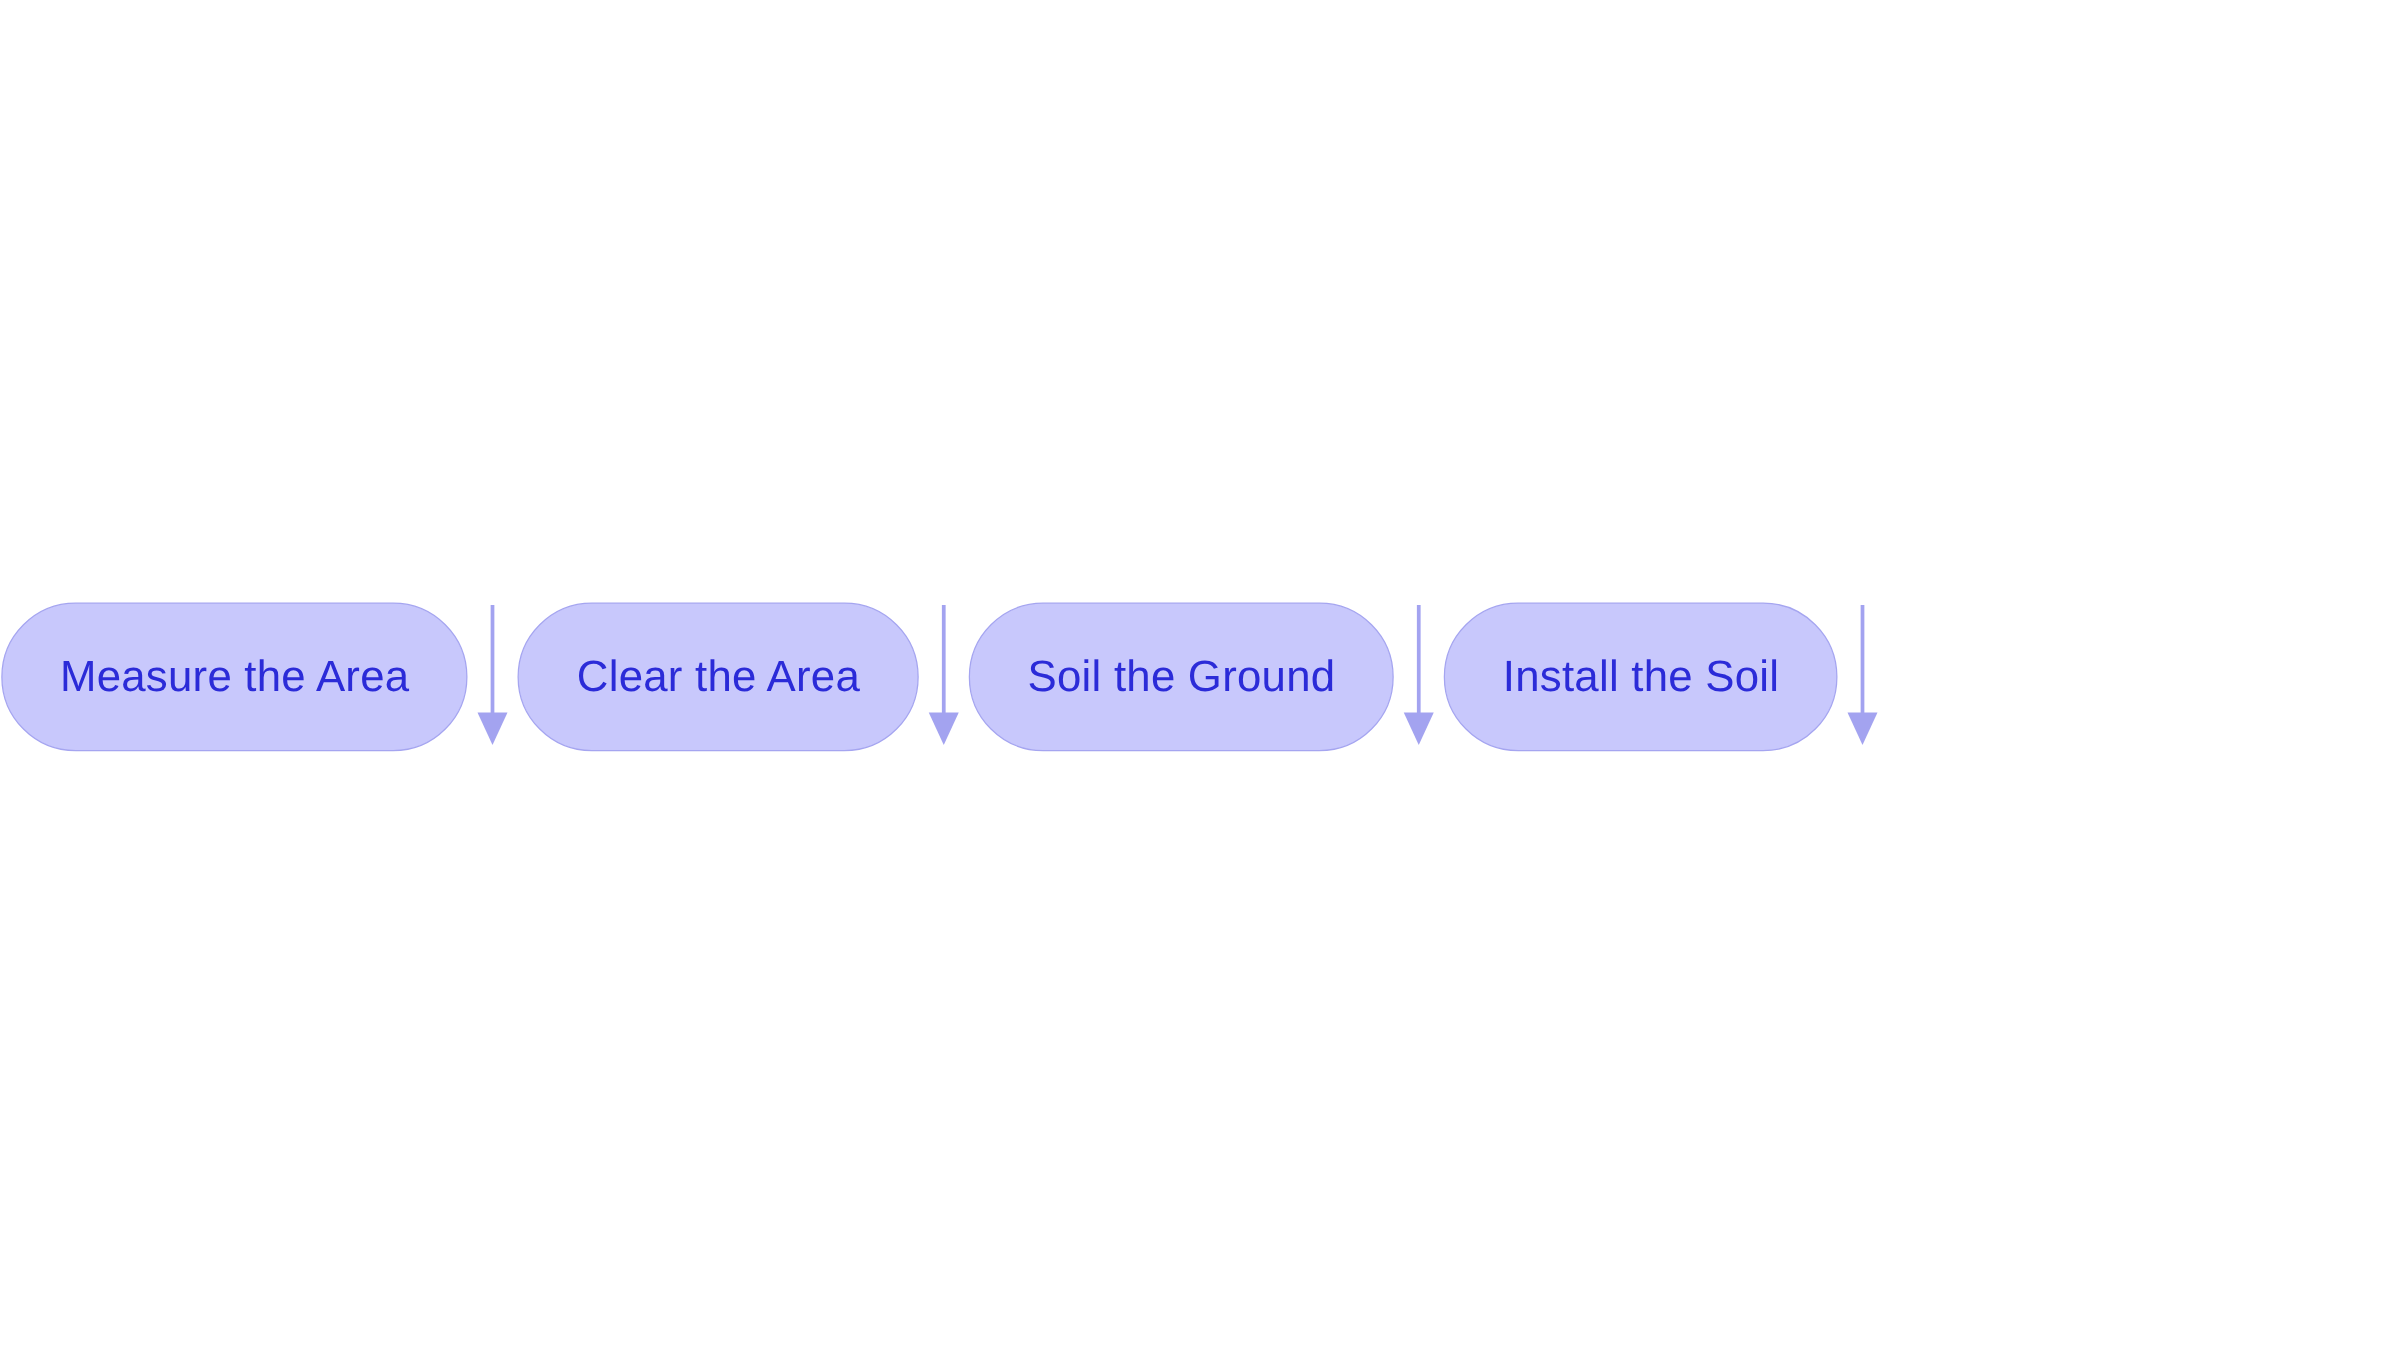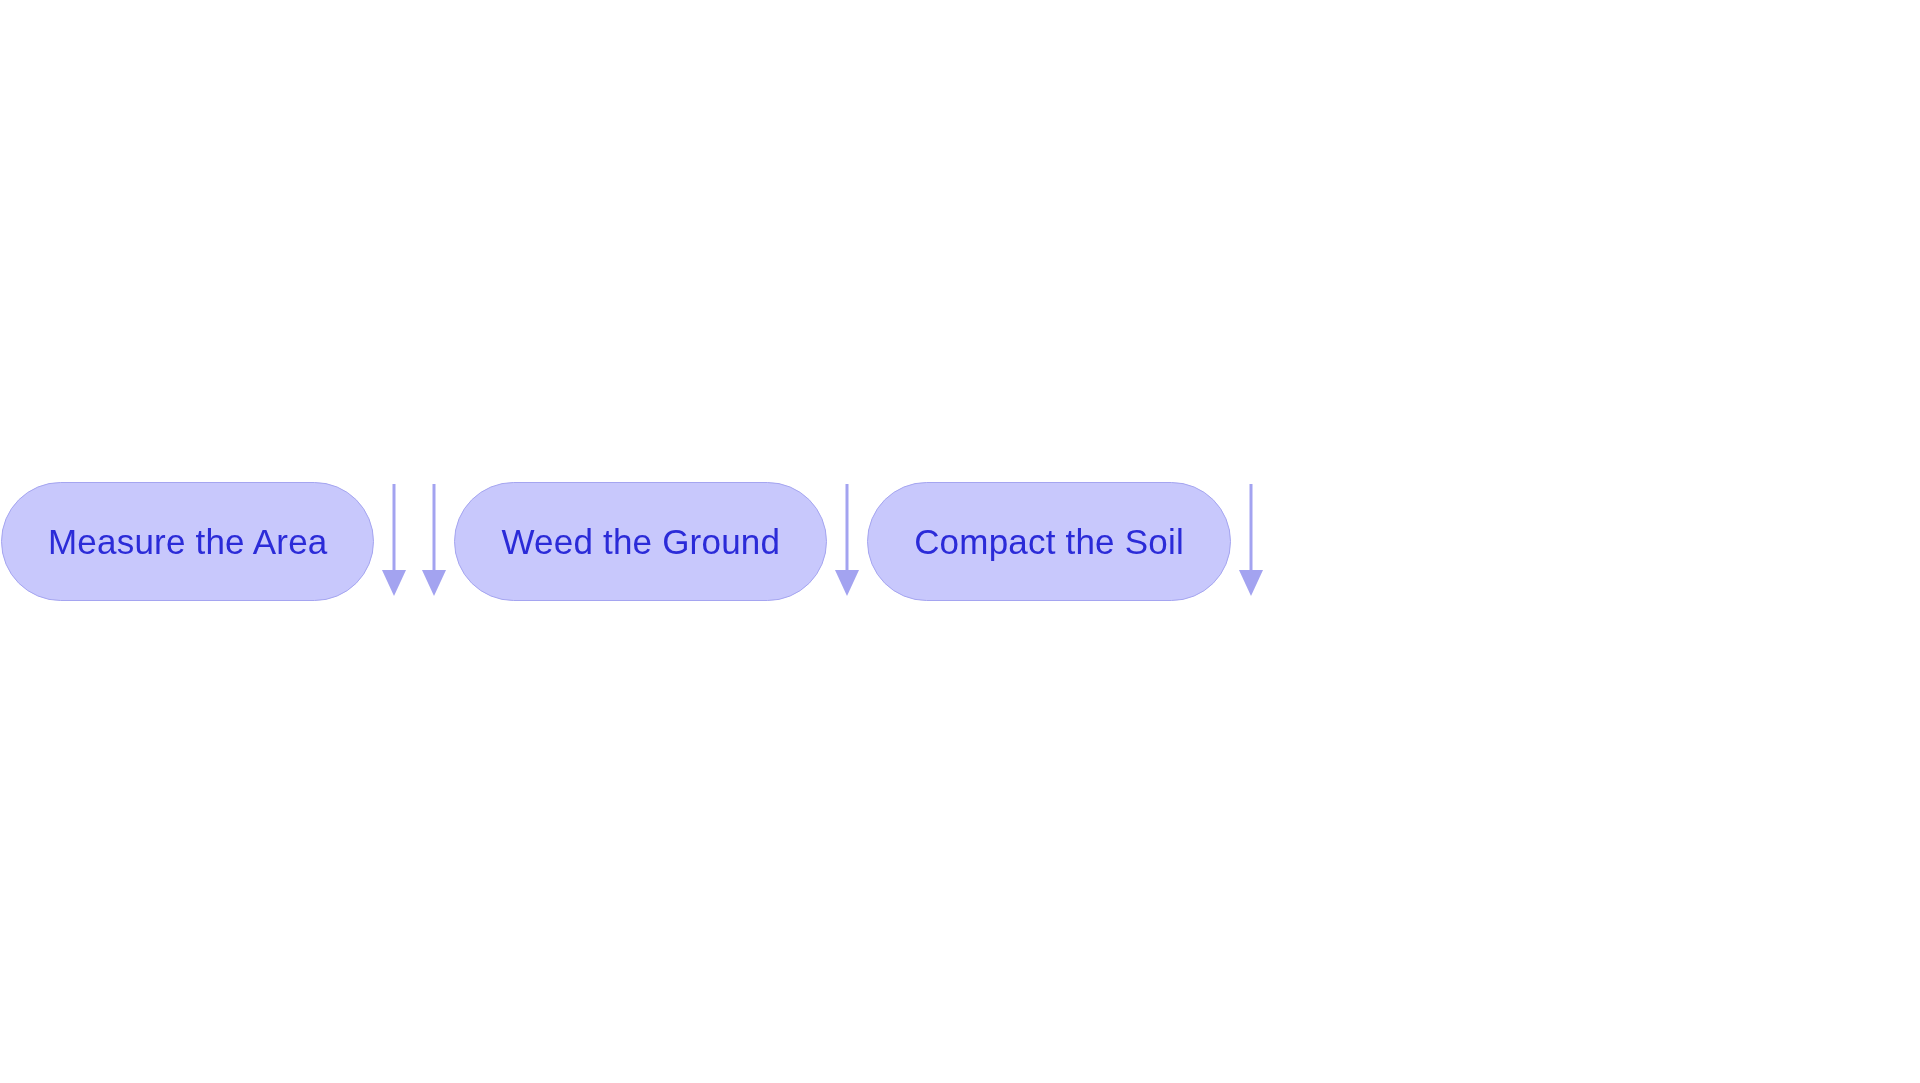"Clear the Area" div.flow-node { html: none -> <div> <span>Clear the Area</span> </div> }
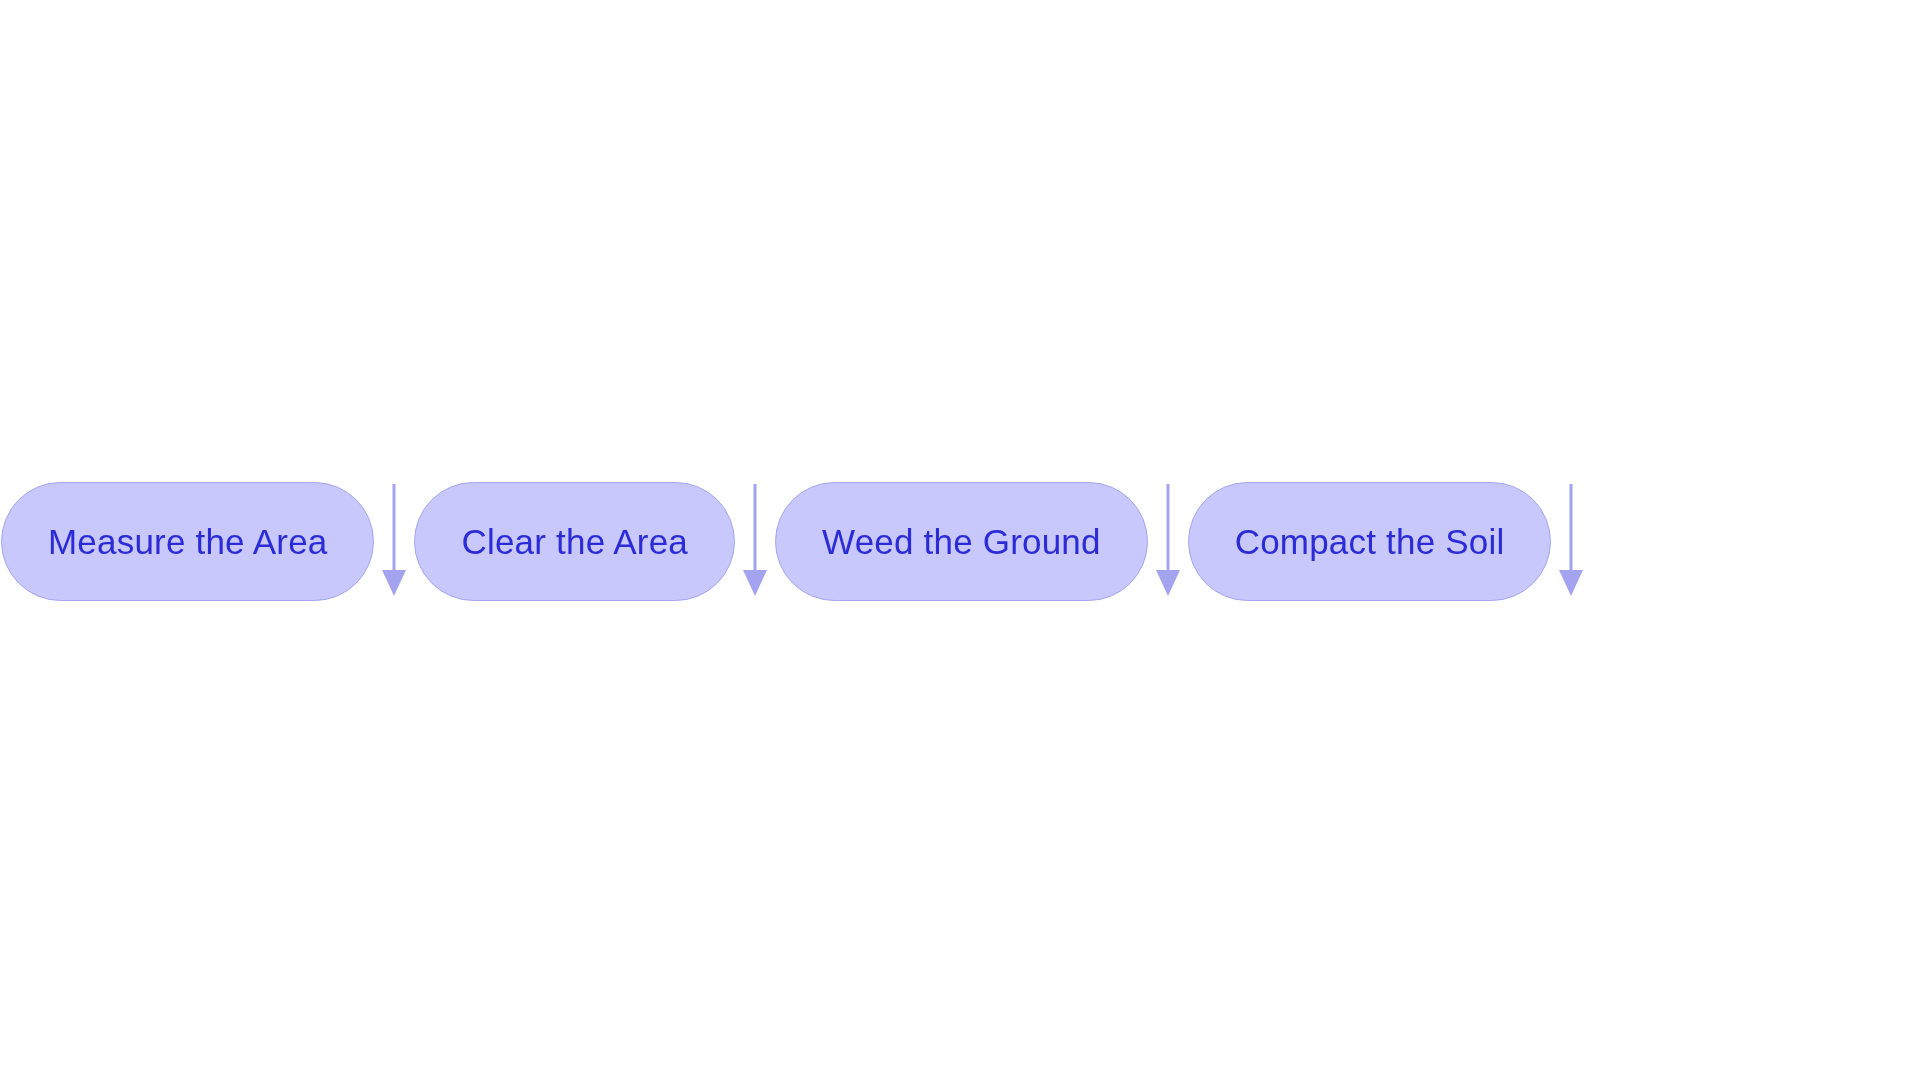"Weed the Ground" span.node-label { text: Weed -> Soil }
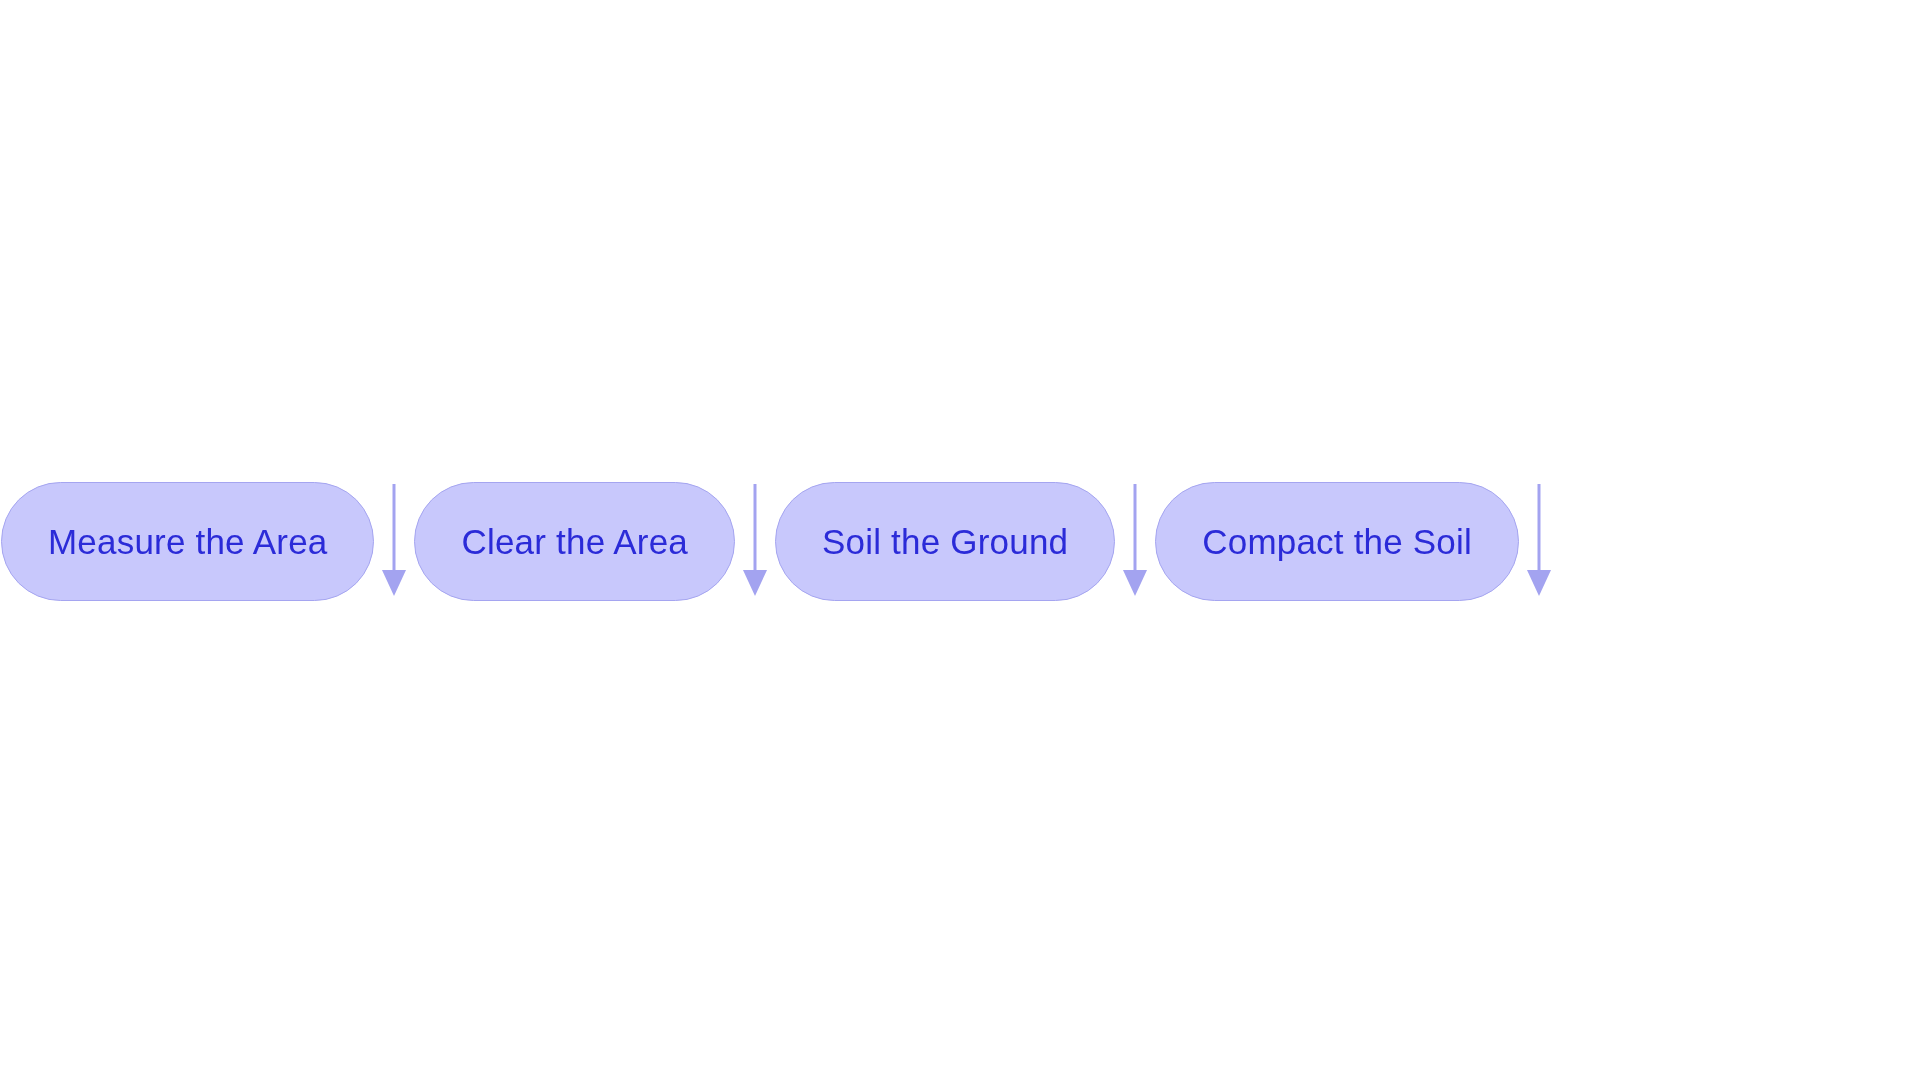"Compact the Soil" span.node-label { text: Compact -> Install }
